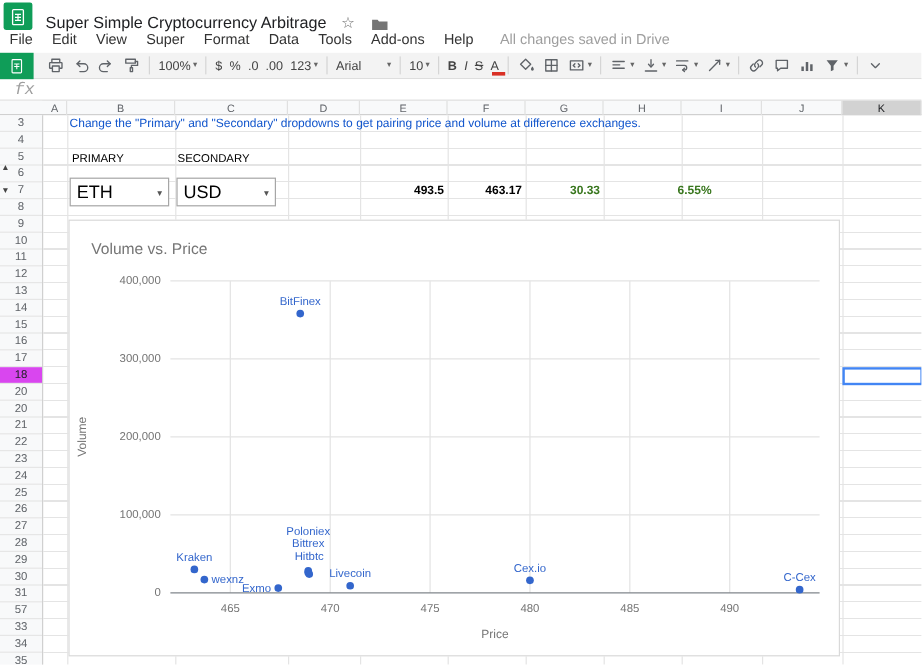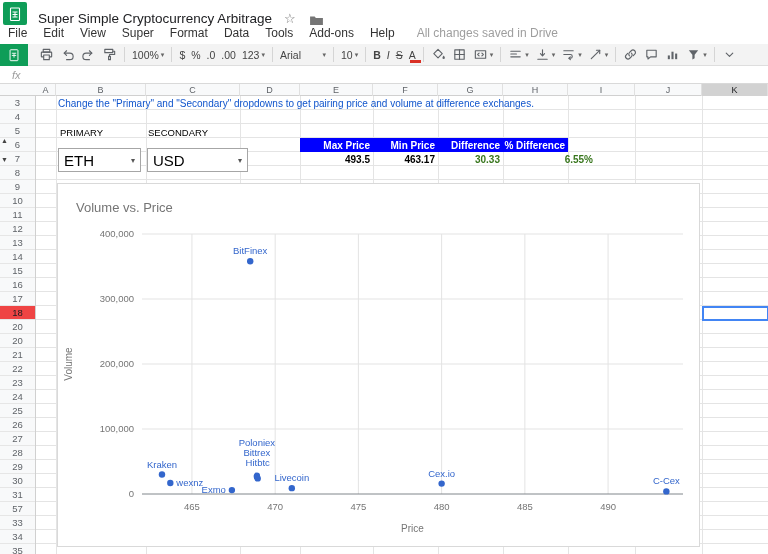"fx" #fx { font-family: Liberation Sans, sans-serif -> Liberation Mono, monospace; font-size: 11px -> 14px }
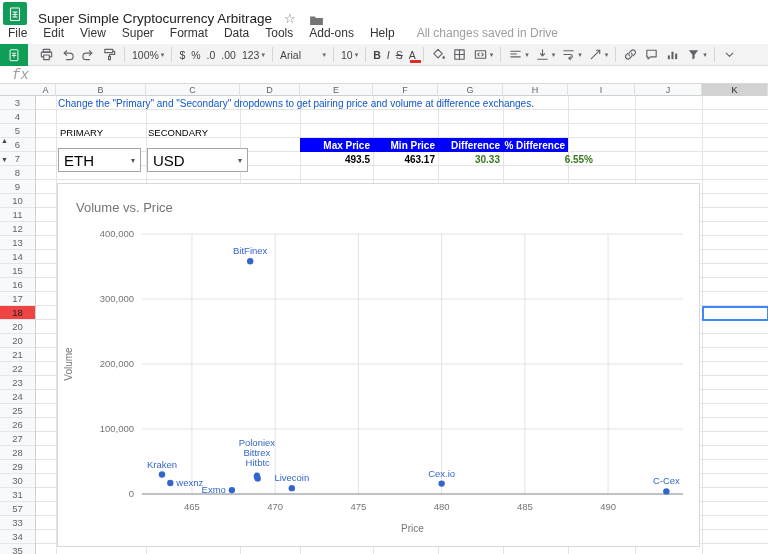"Max Price" div { html: <div> <div>Max Price</div> <div>Min Price</div> <div>Difference</div> <div>% Difference</div> </div> -> none }
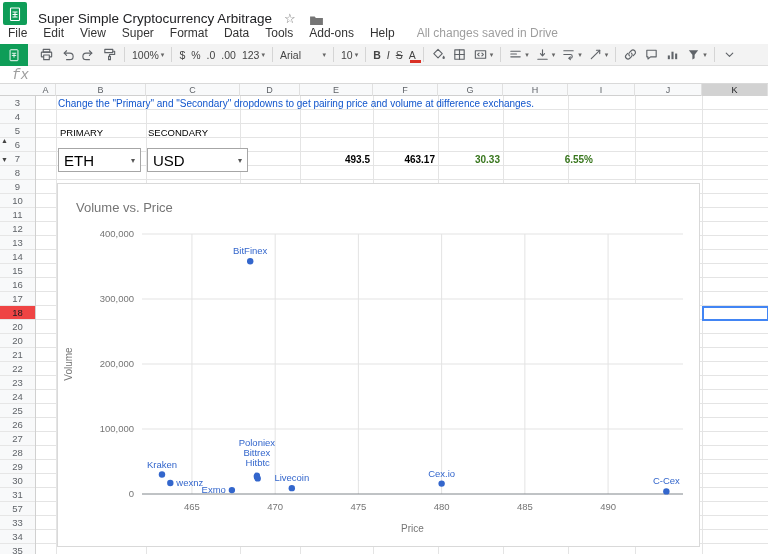"USD" #secondary-dd { width: 101px -> 83px }
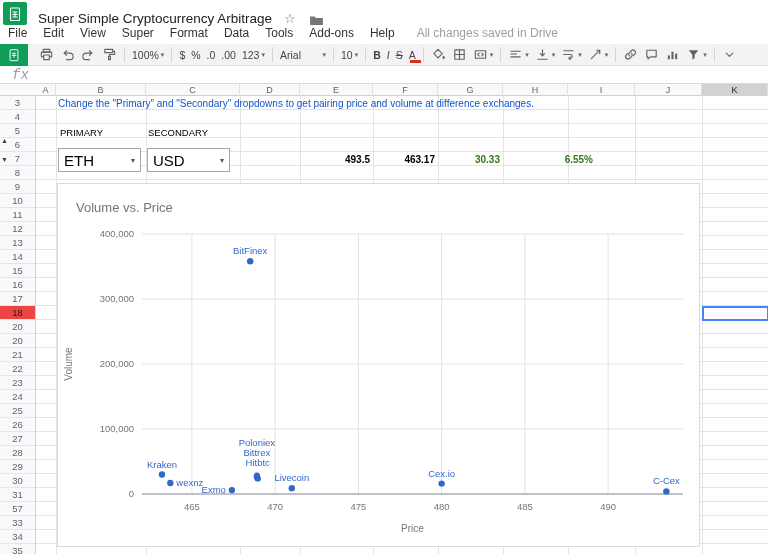"18" .row-h.sel { background: #ef4444 -> #d946ef }
